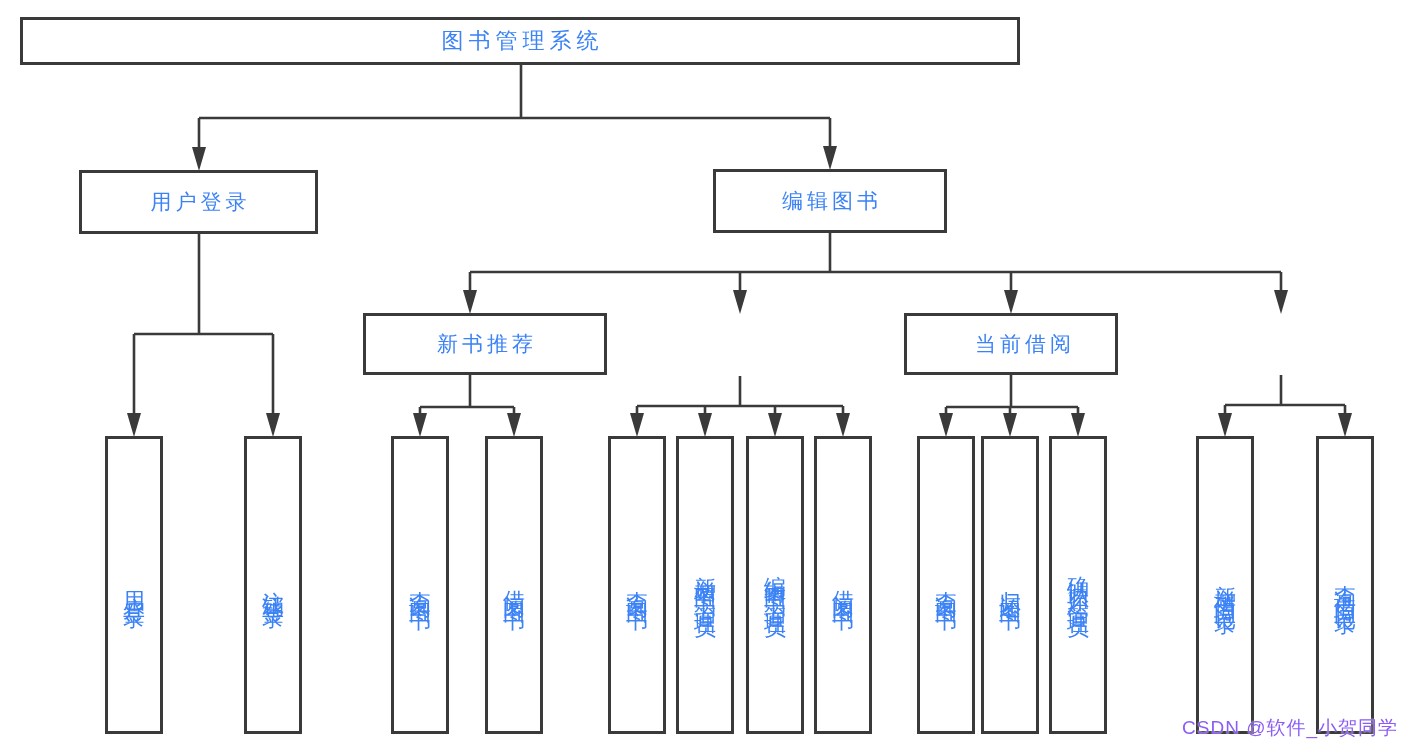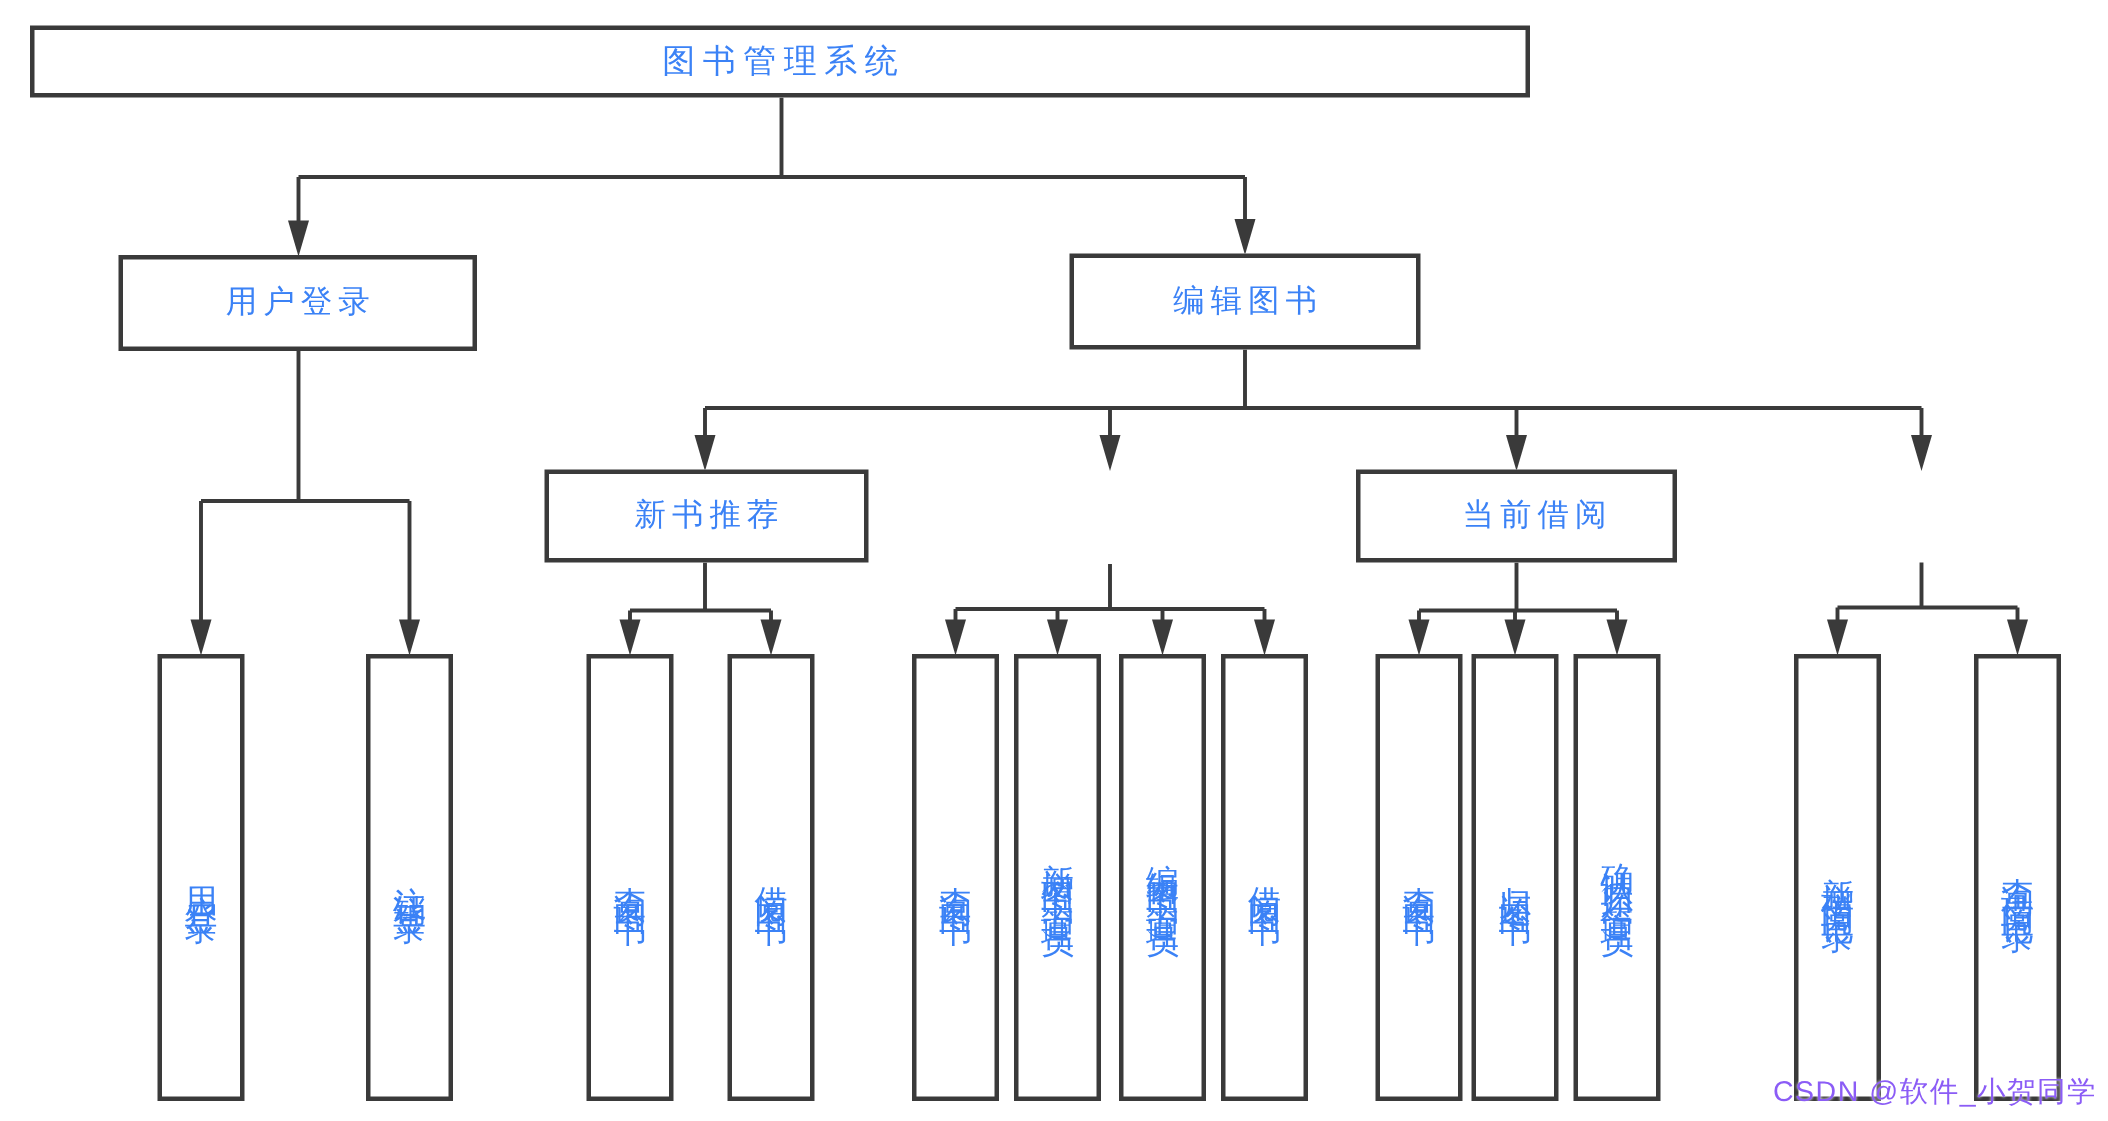"新书推荐" div.node { width: 216px -> 244px }
